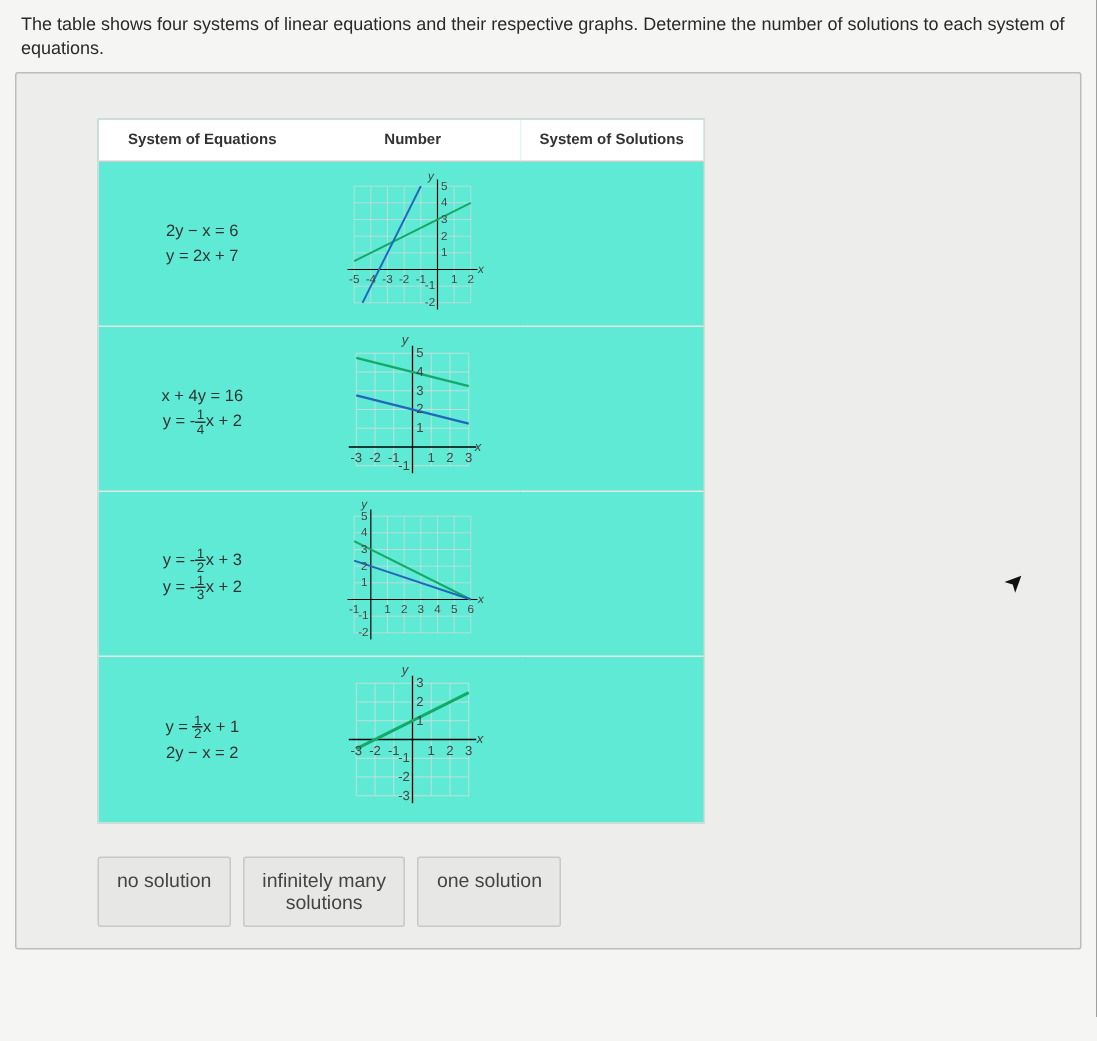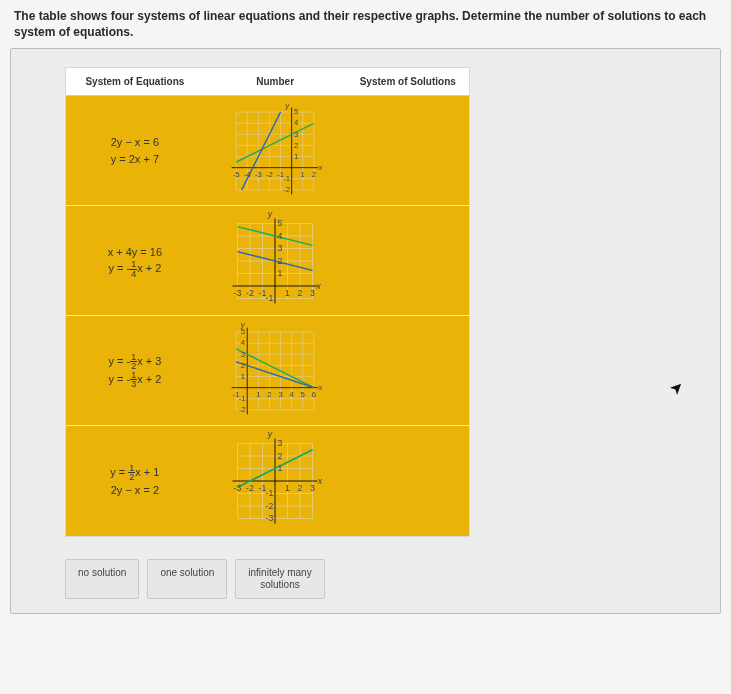"The table shows four systems" .prompt { font-weight: 700 -> 400 }
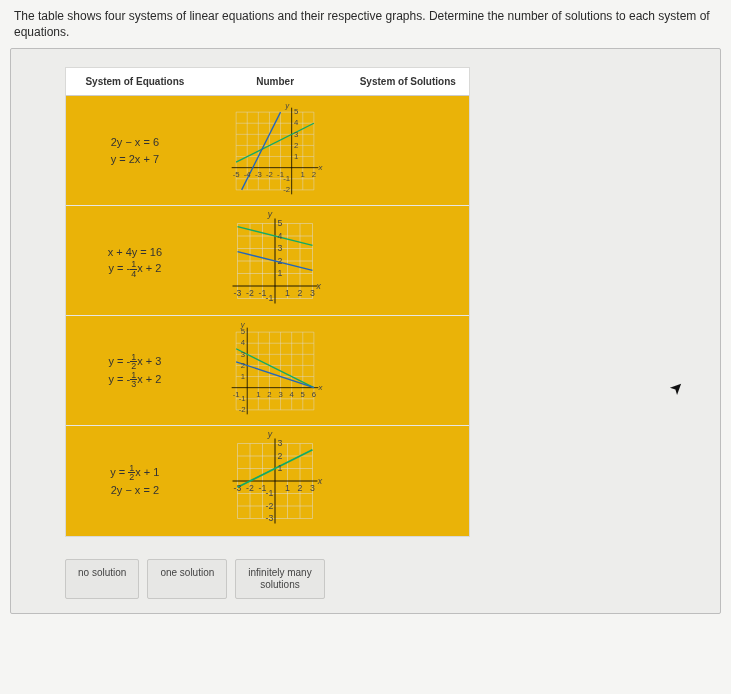"System of Equations" .inner-panel { background: #eab308 -> #5eead4; margin: 4px auto 0 40px -> 16px auto 0 40px }
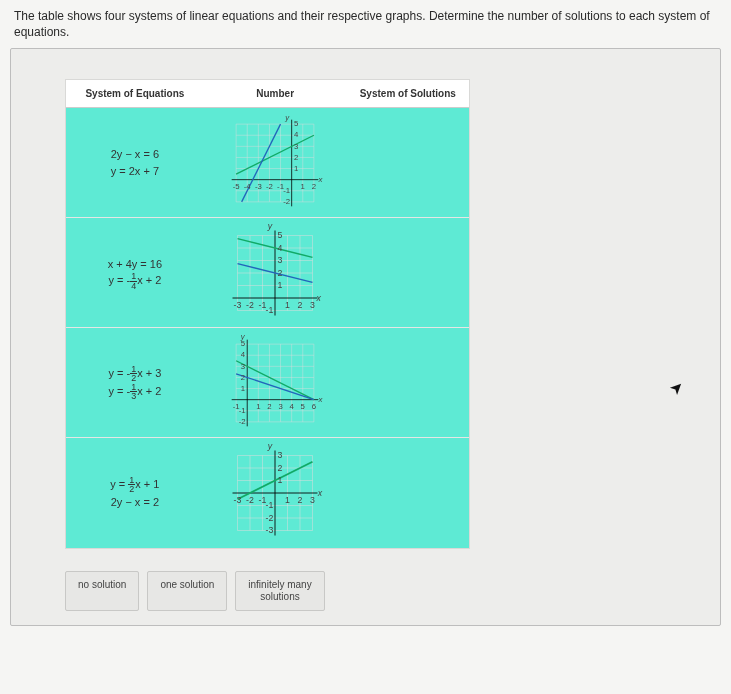"no solution" .drag-btn { font-size: 10px -> 13px }
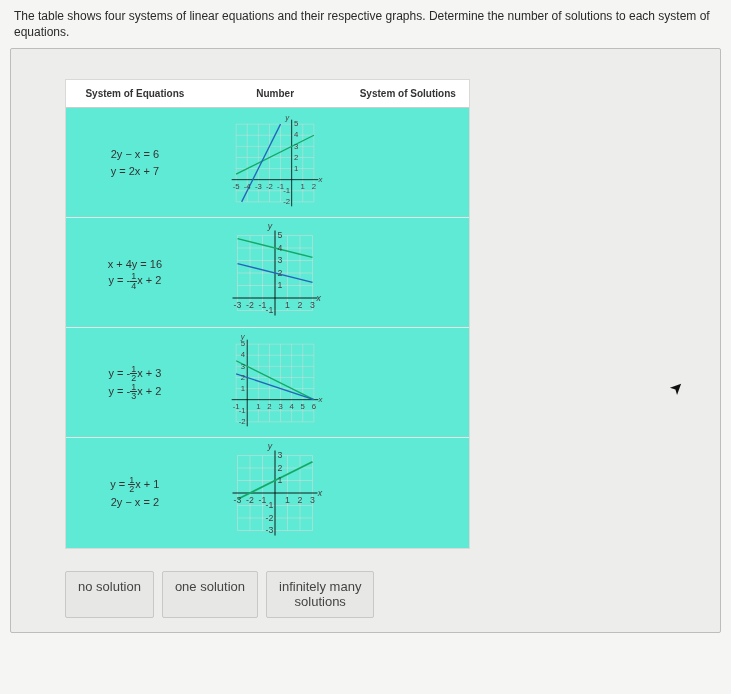"one solution" div.drag-btn { order: before "infinitely many" -> after "infinitely many" }
